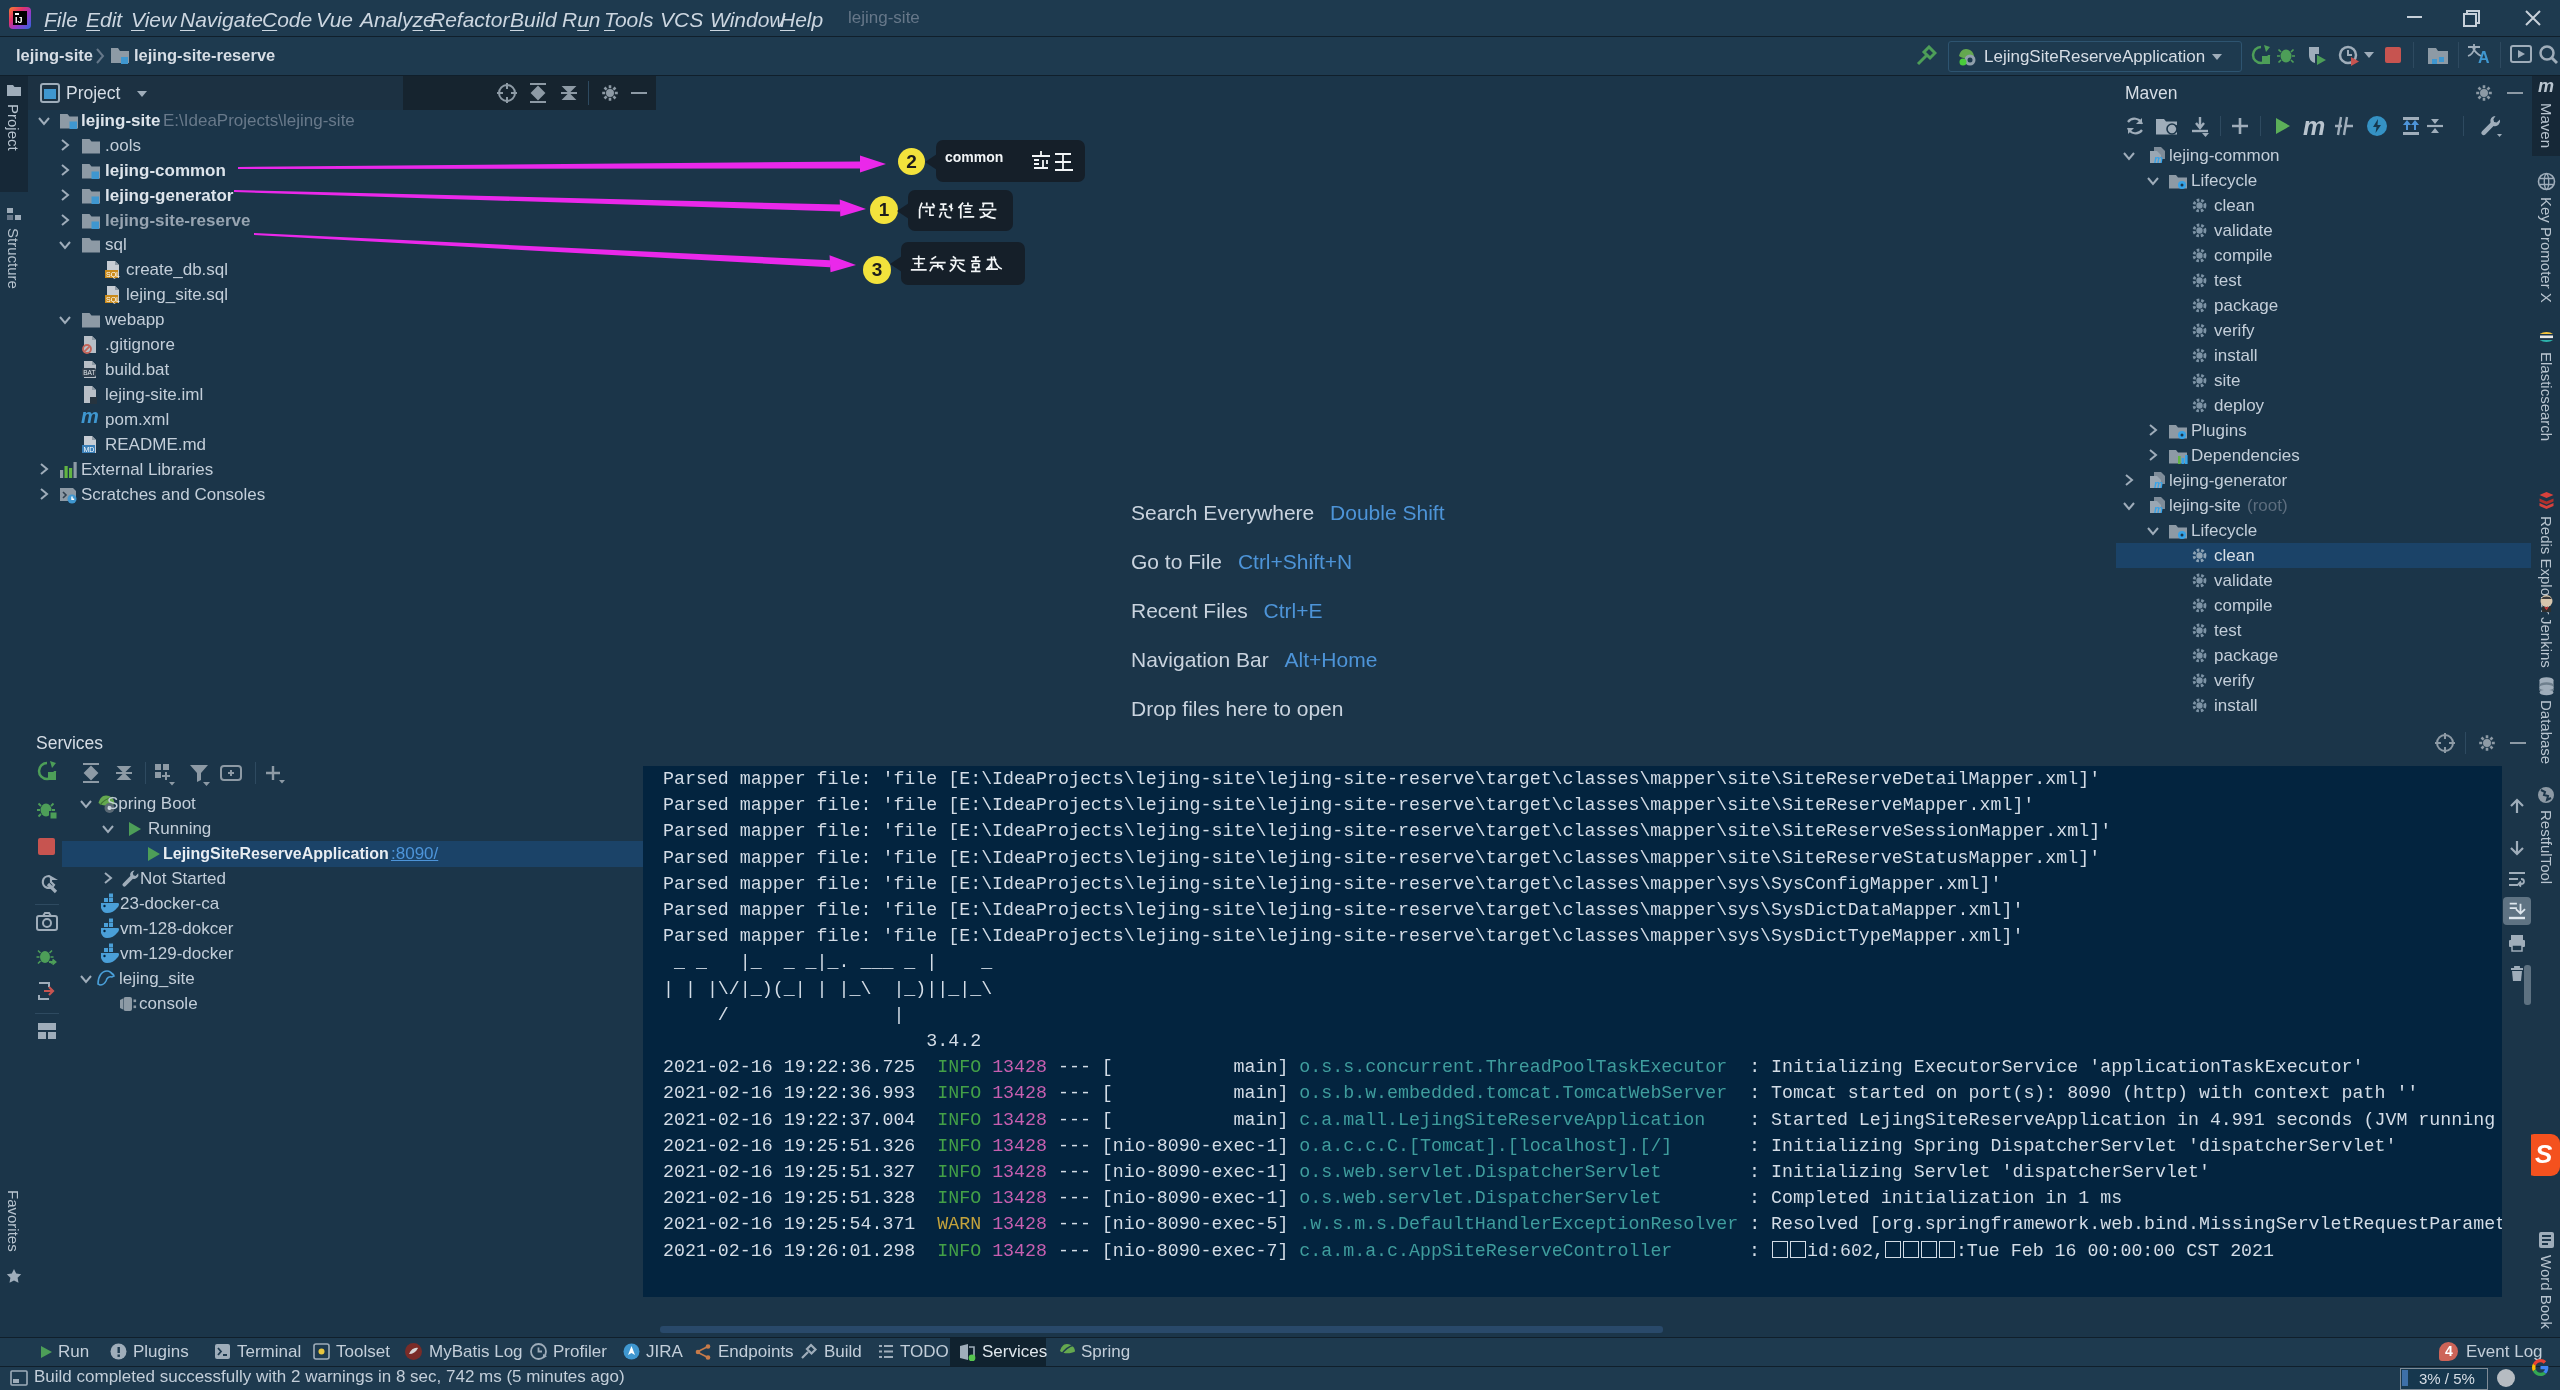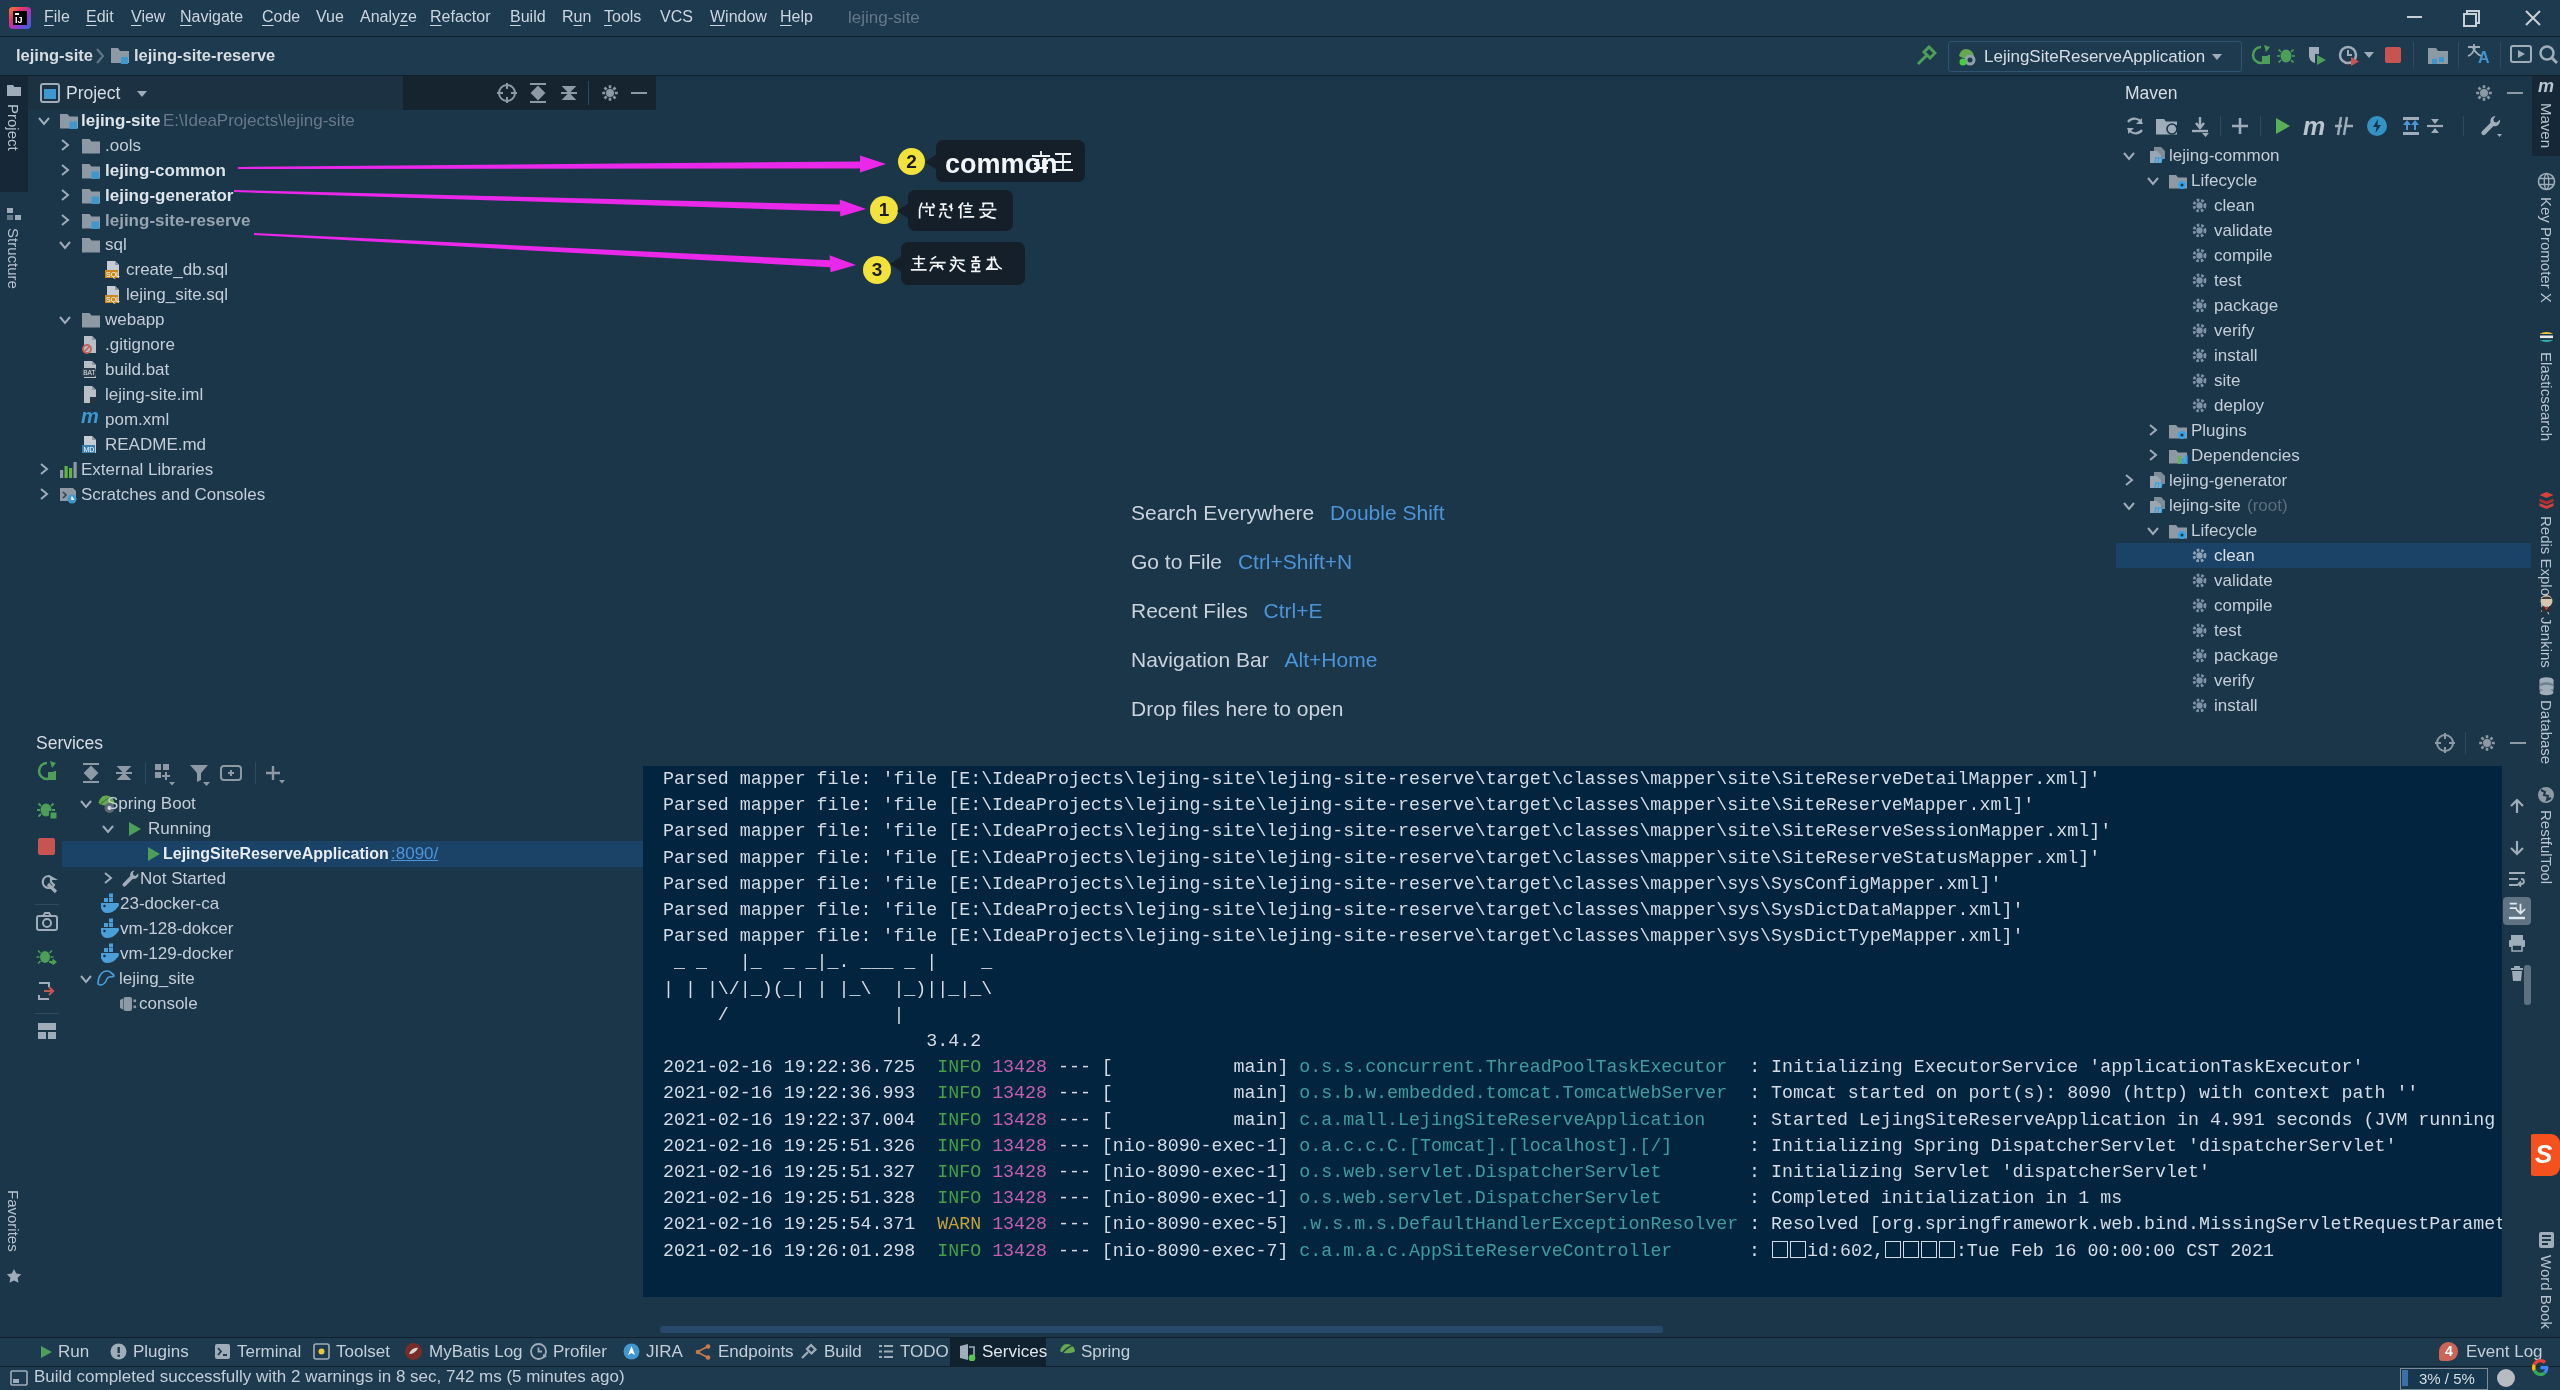"File" div.abs { font-size: 16px -> 21px; font-style: none -> italic }
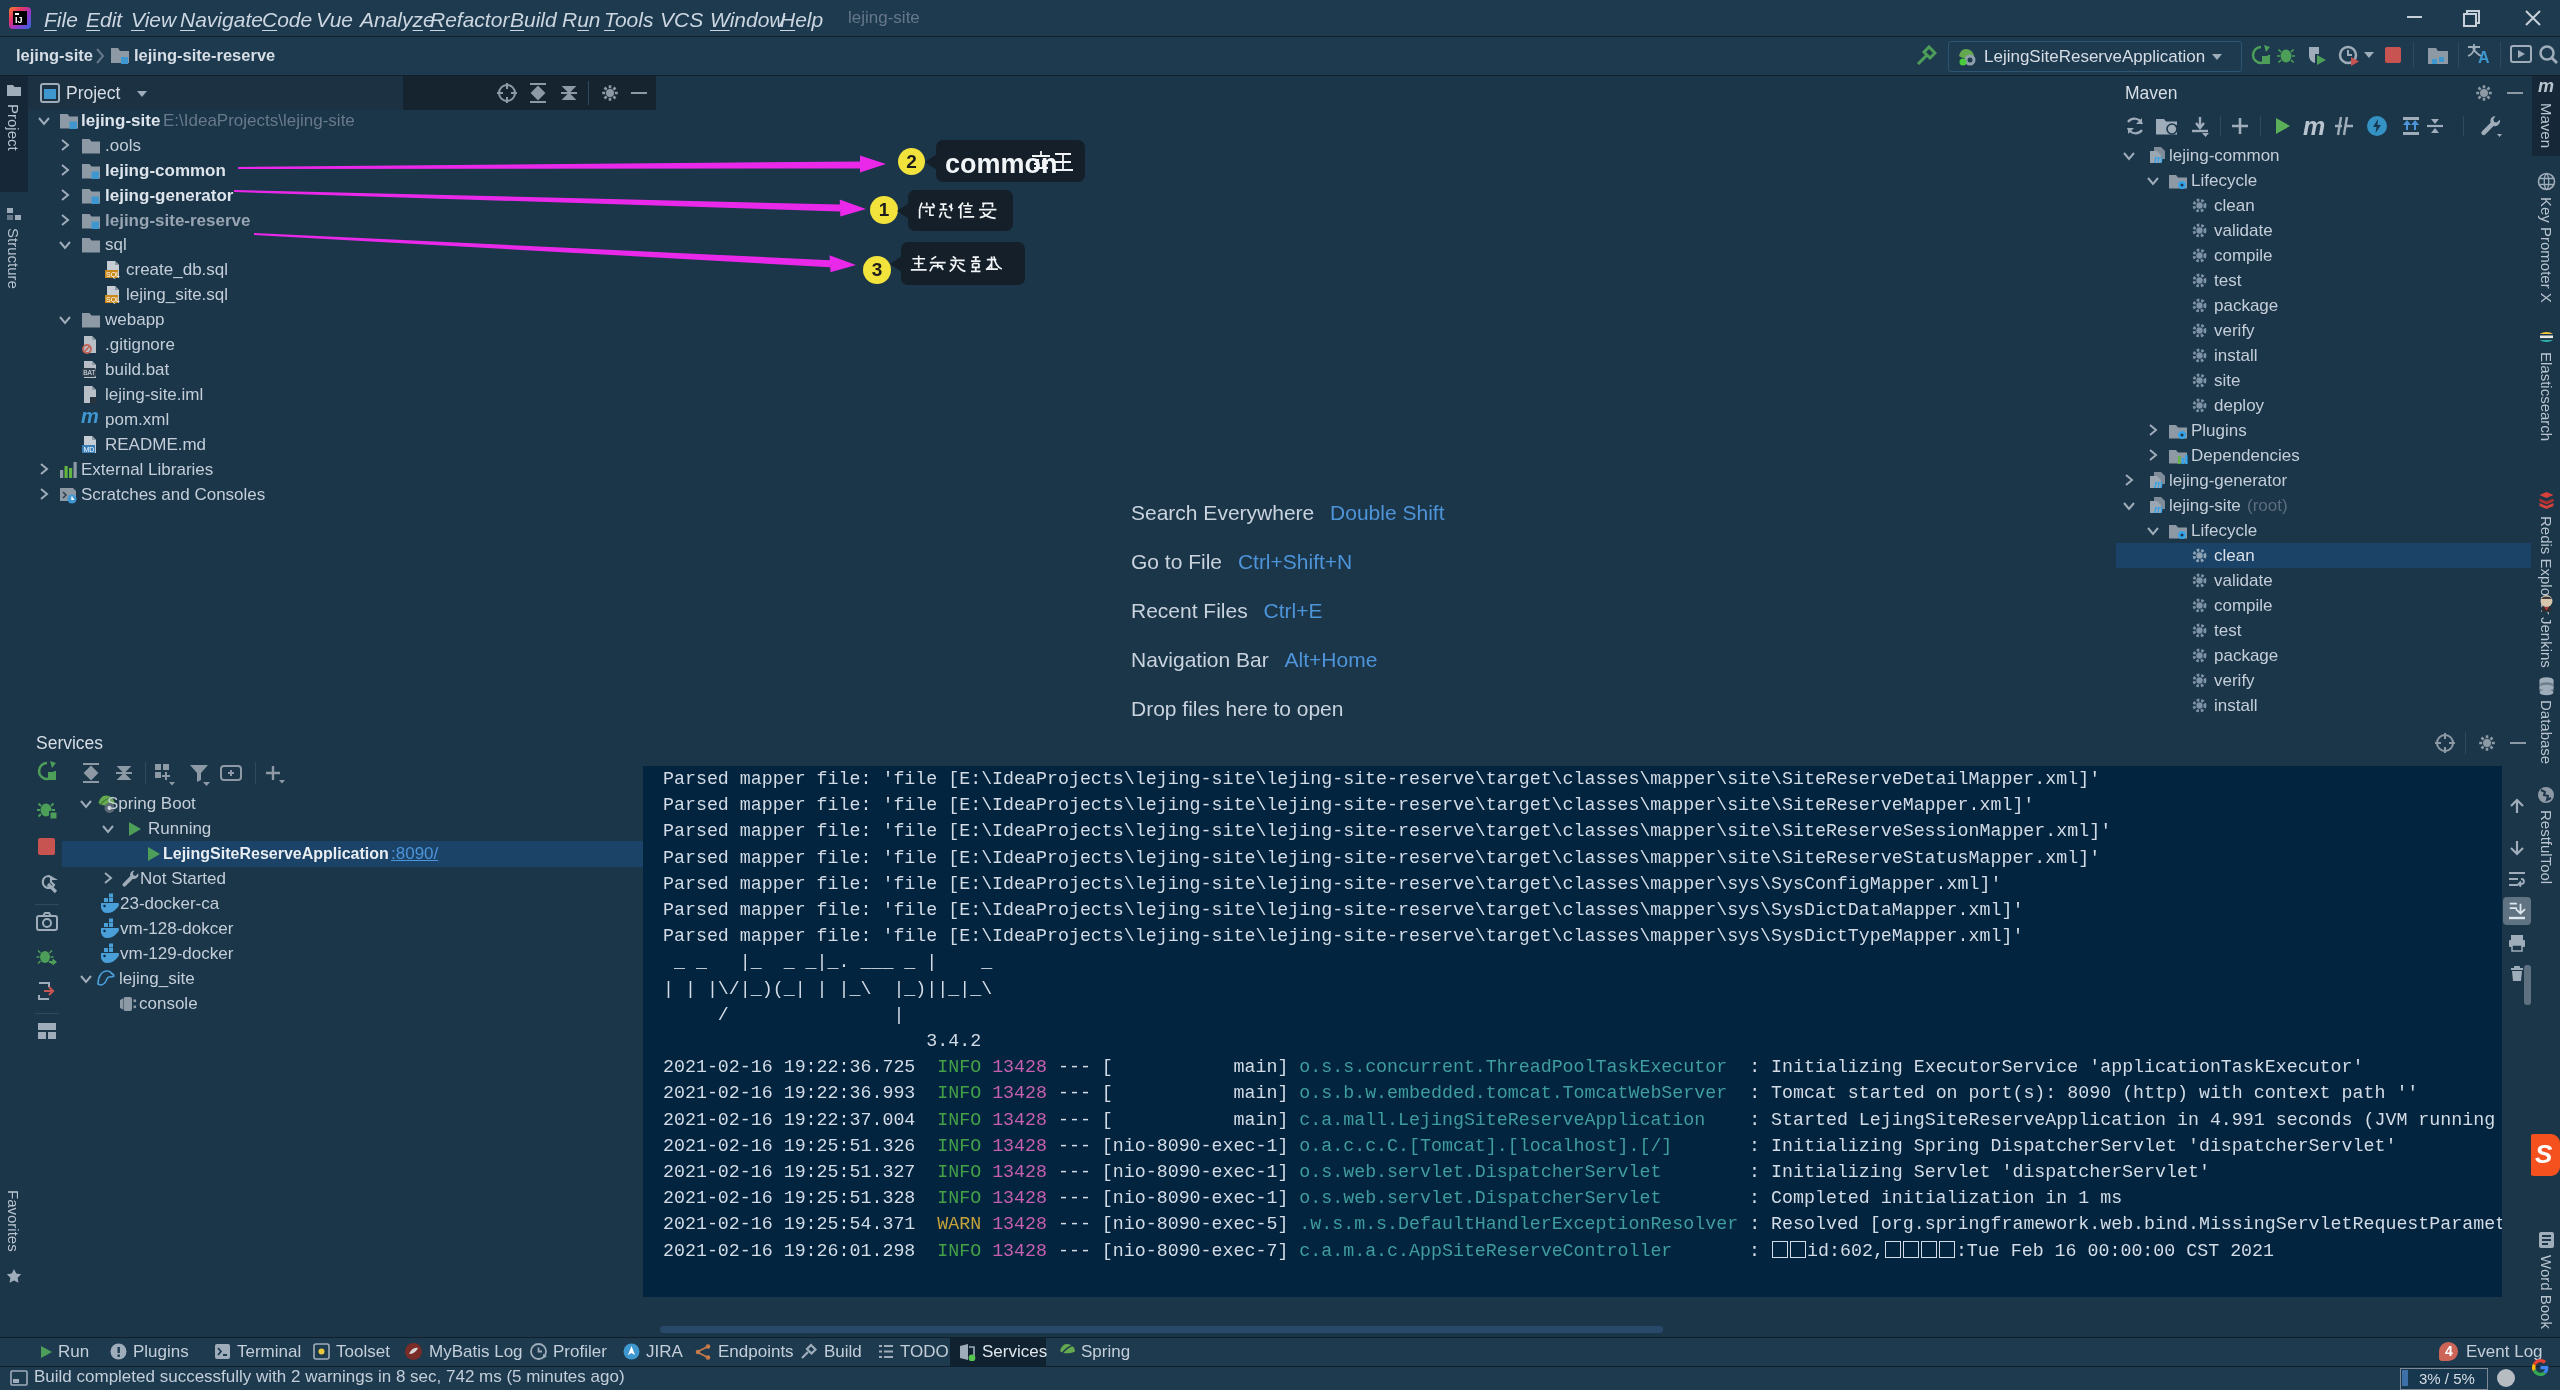"common" div.abs { font-size: 27px -> 14px }
